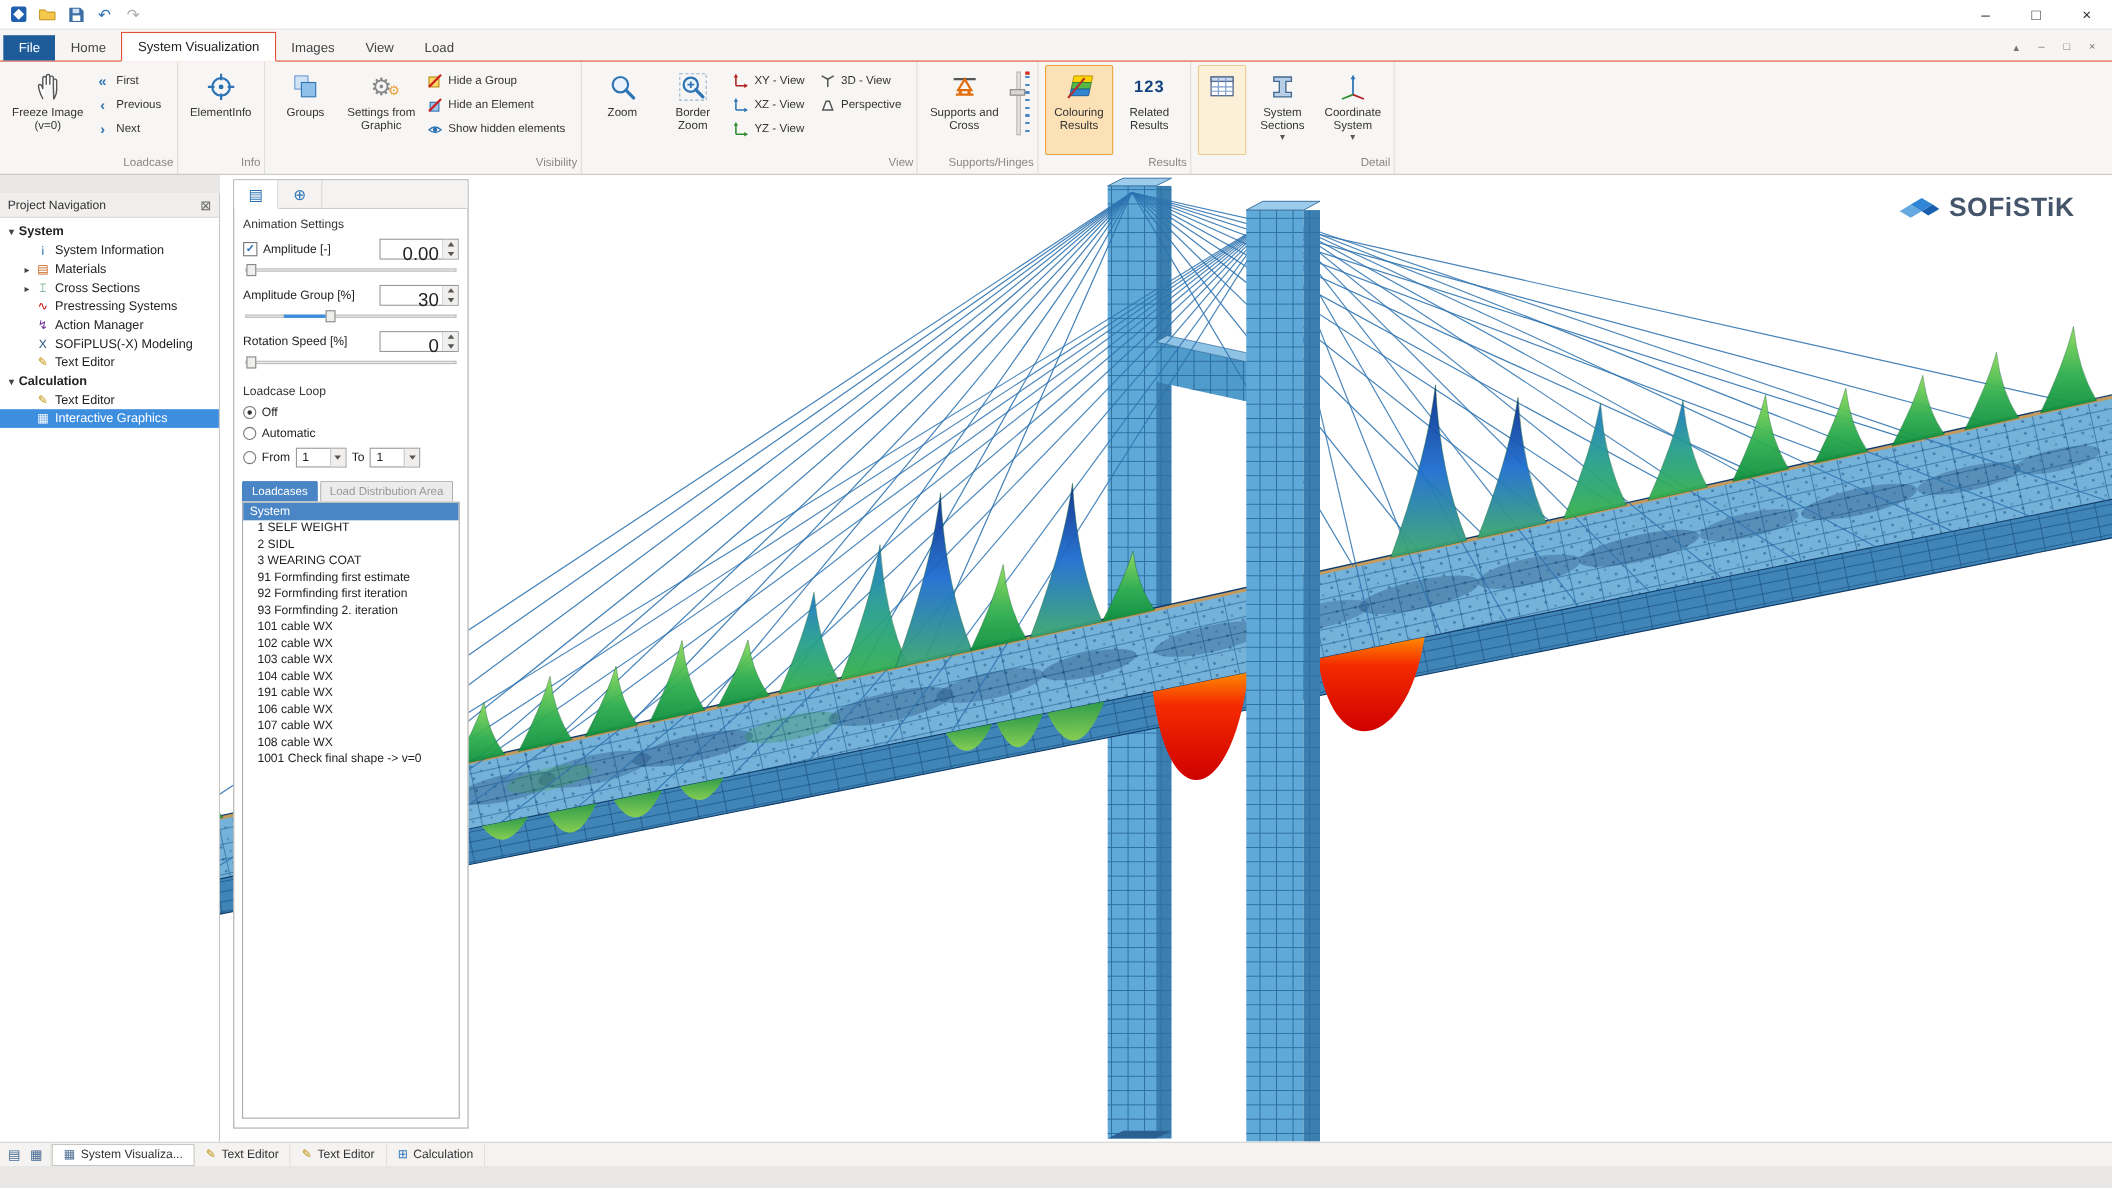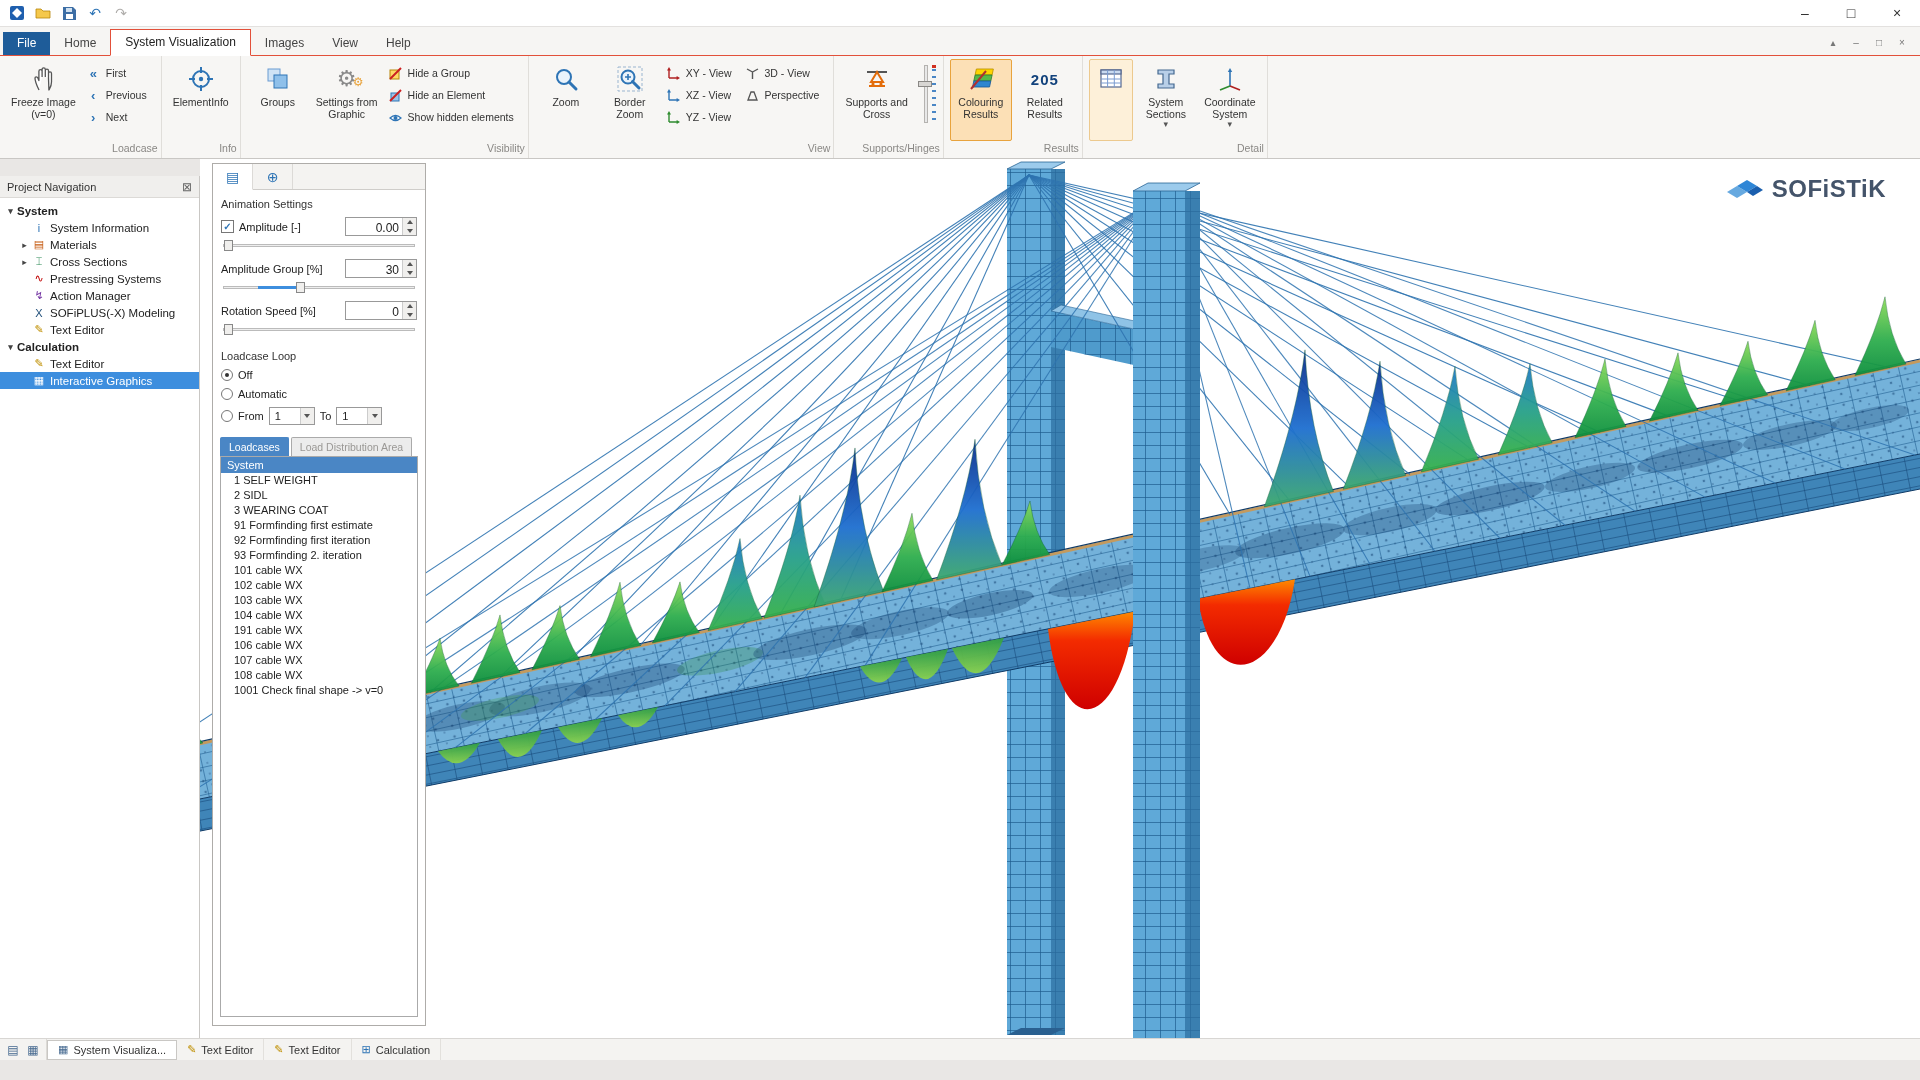"Help" div.tab { text: Help -> Load }
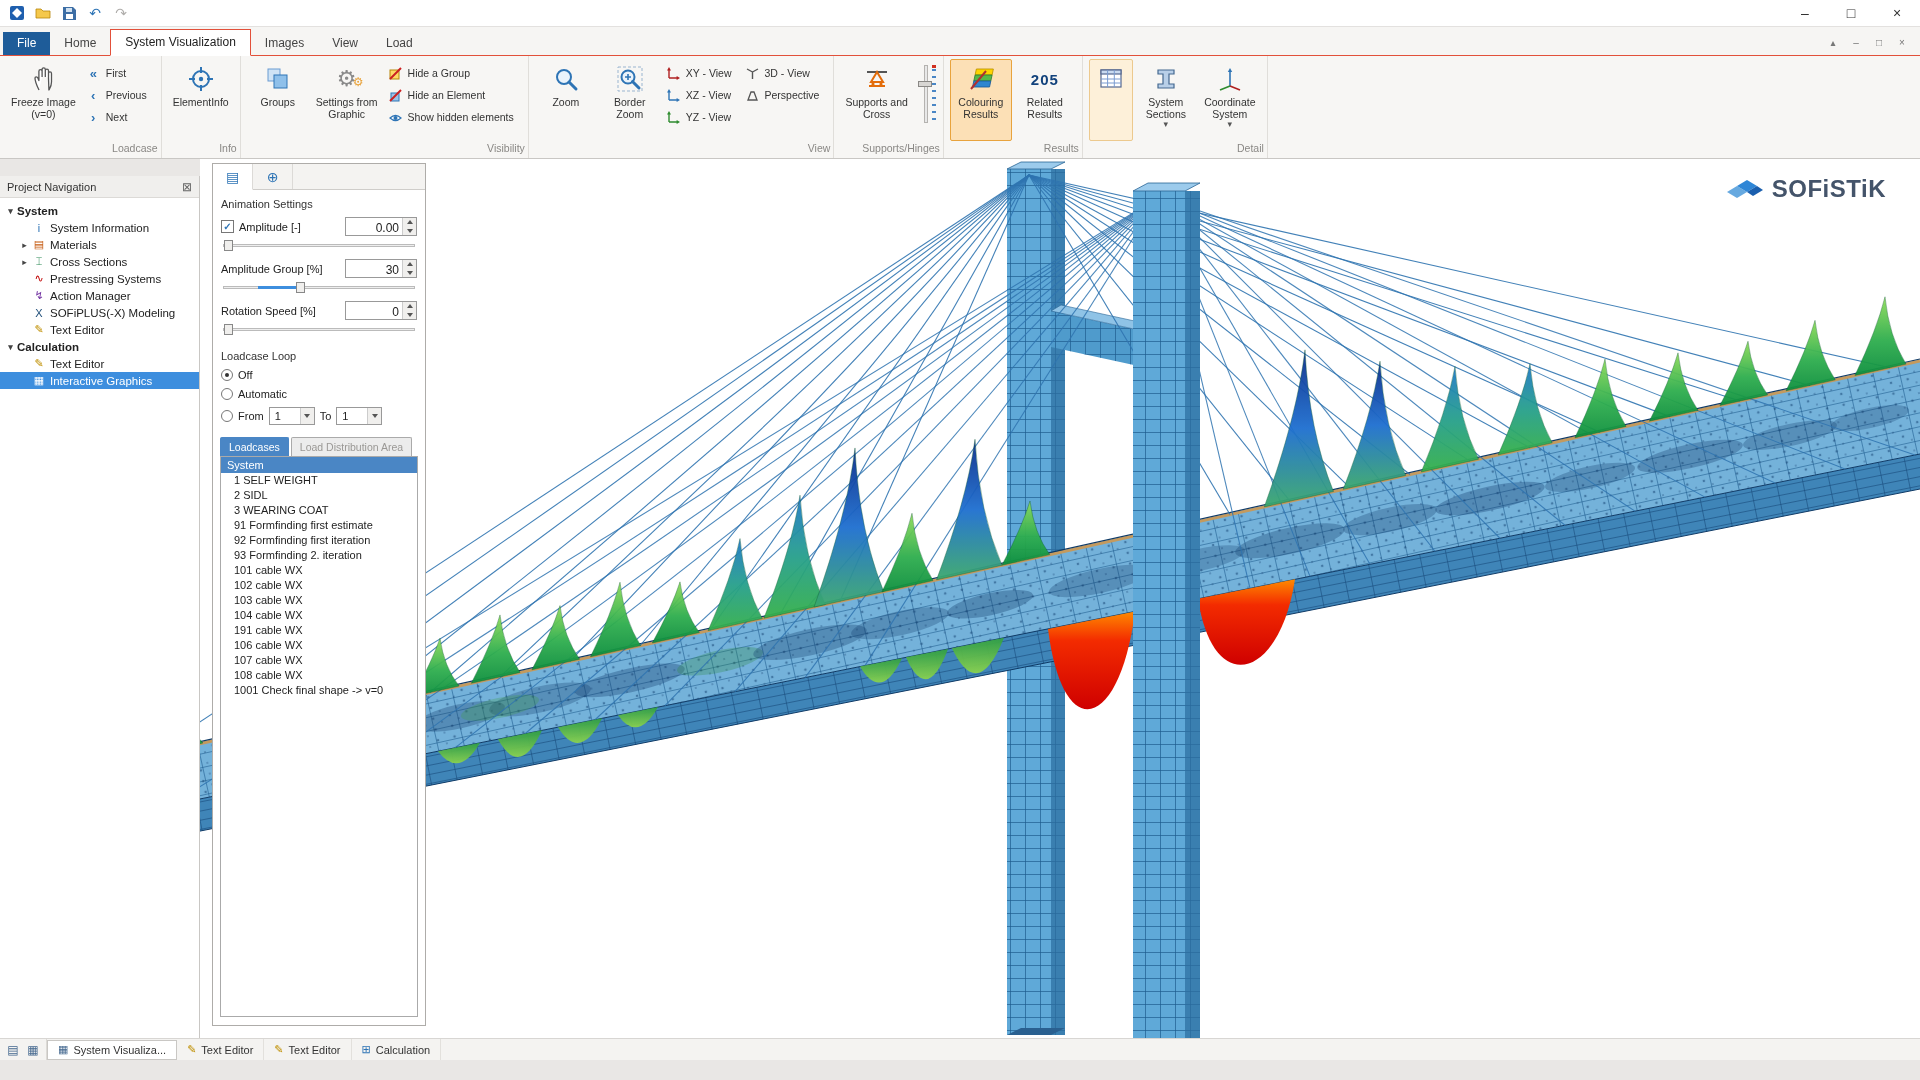"205" span.num123 { text: 205 -> 123 }
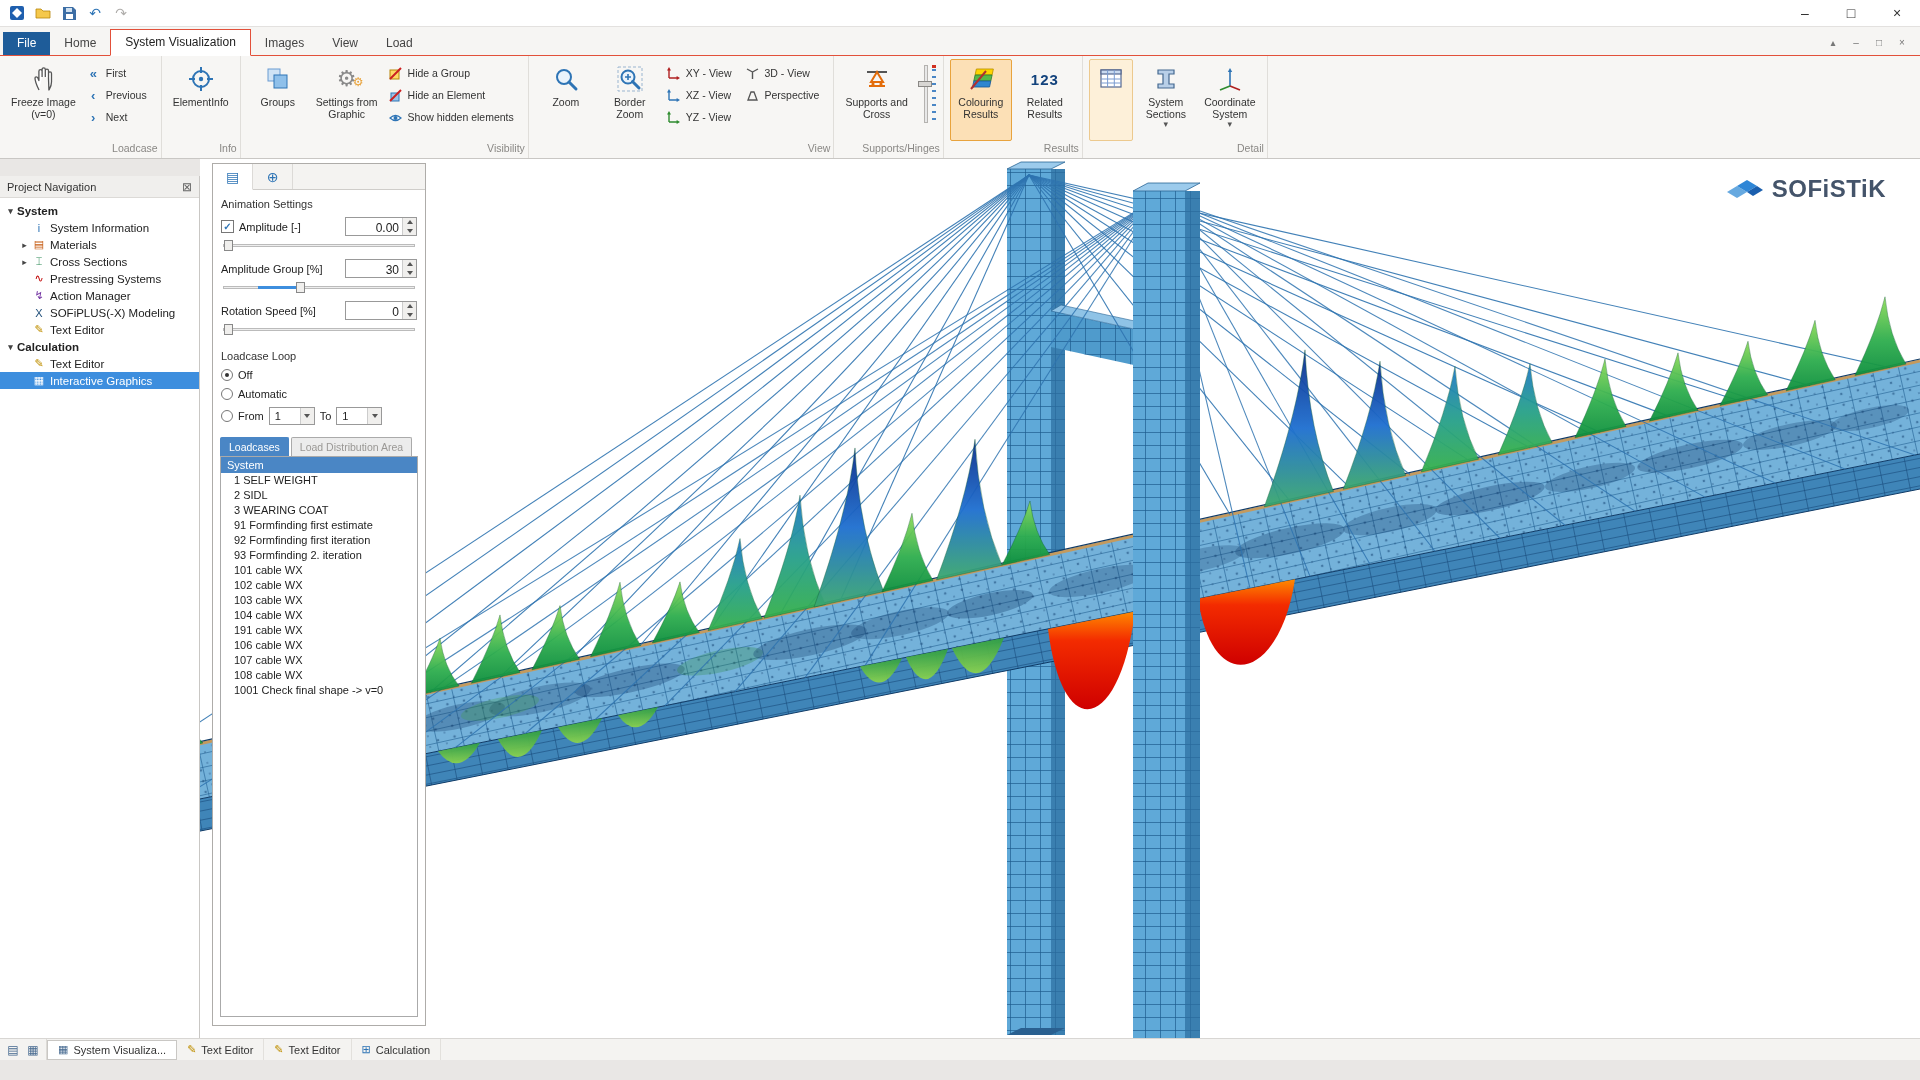"0.00" .spin .sval { font-size: 12px -> 17px }
